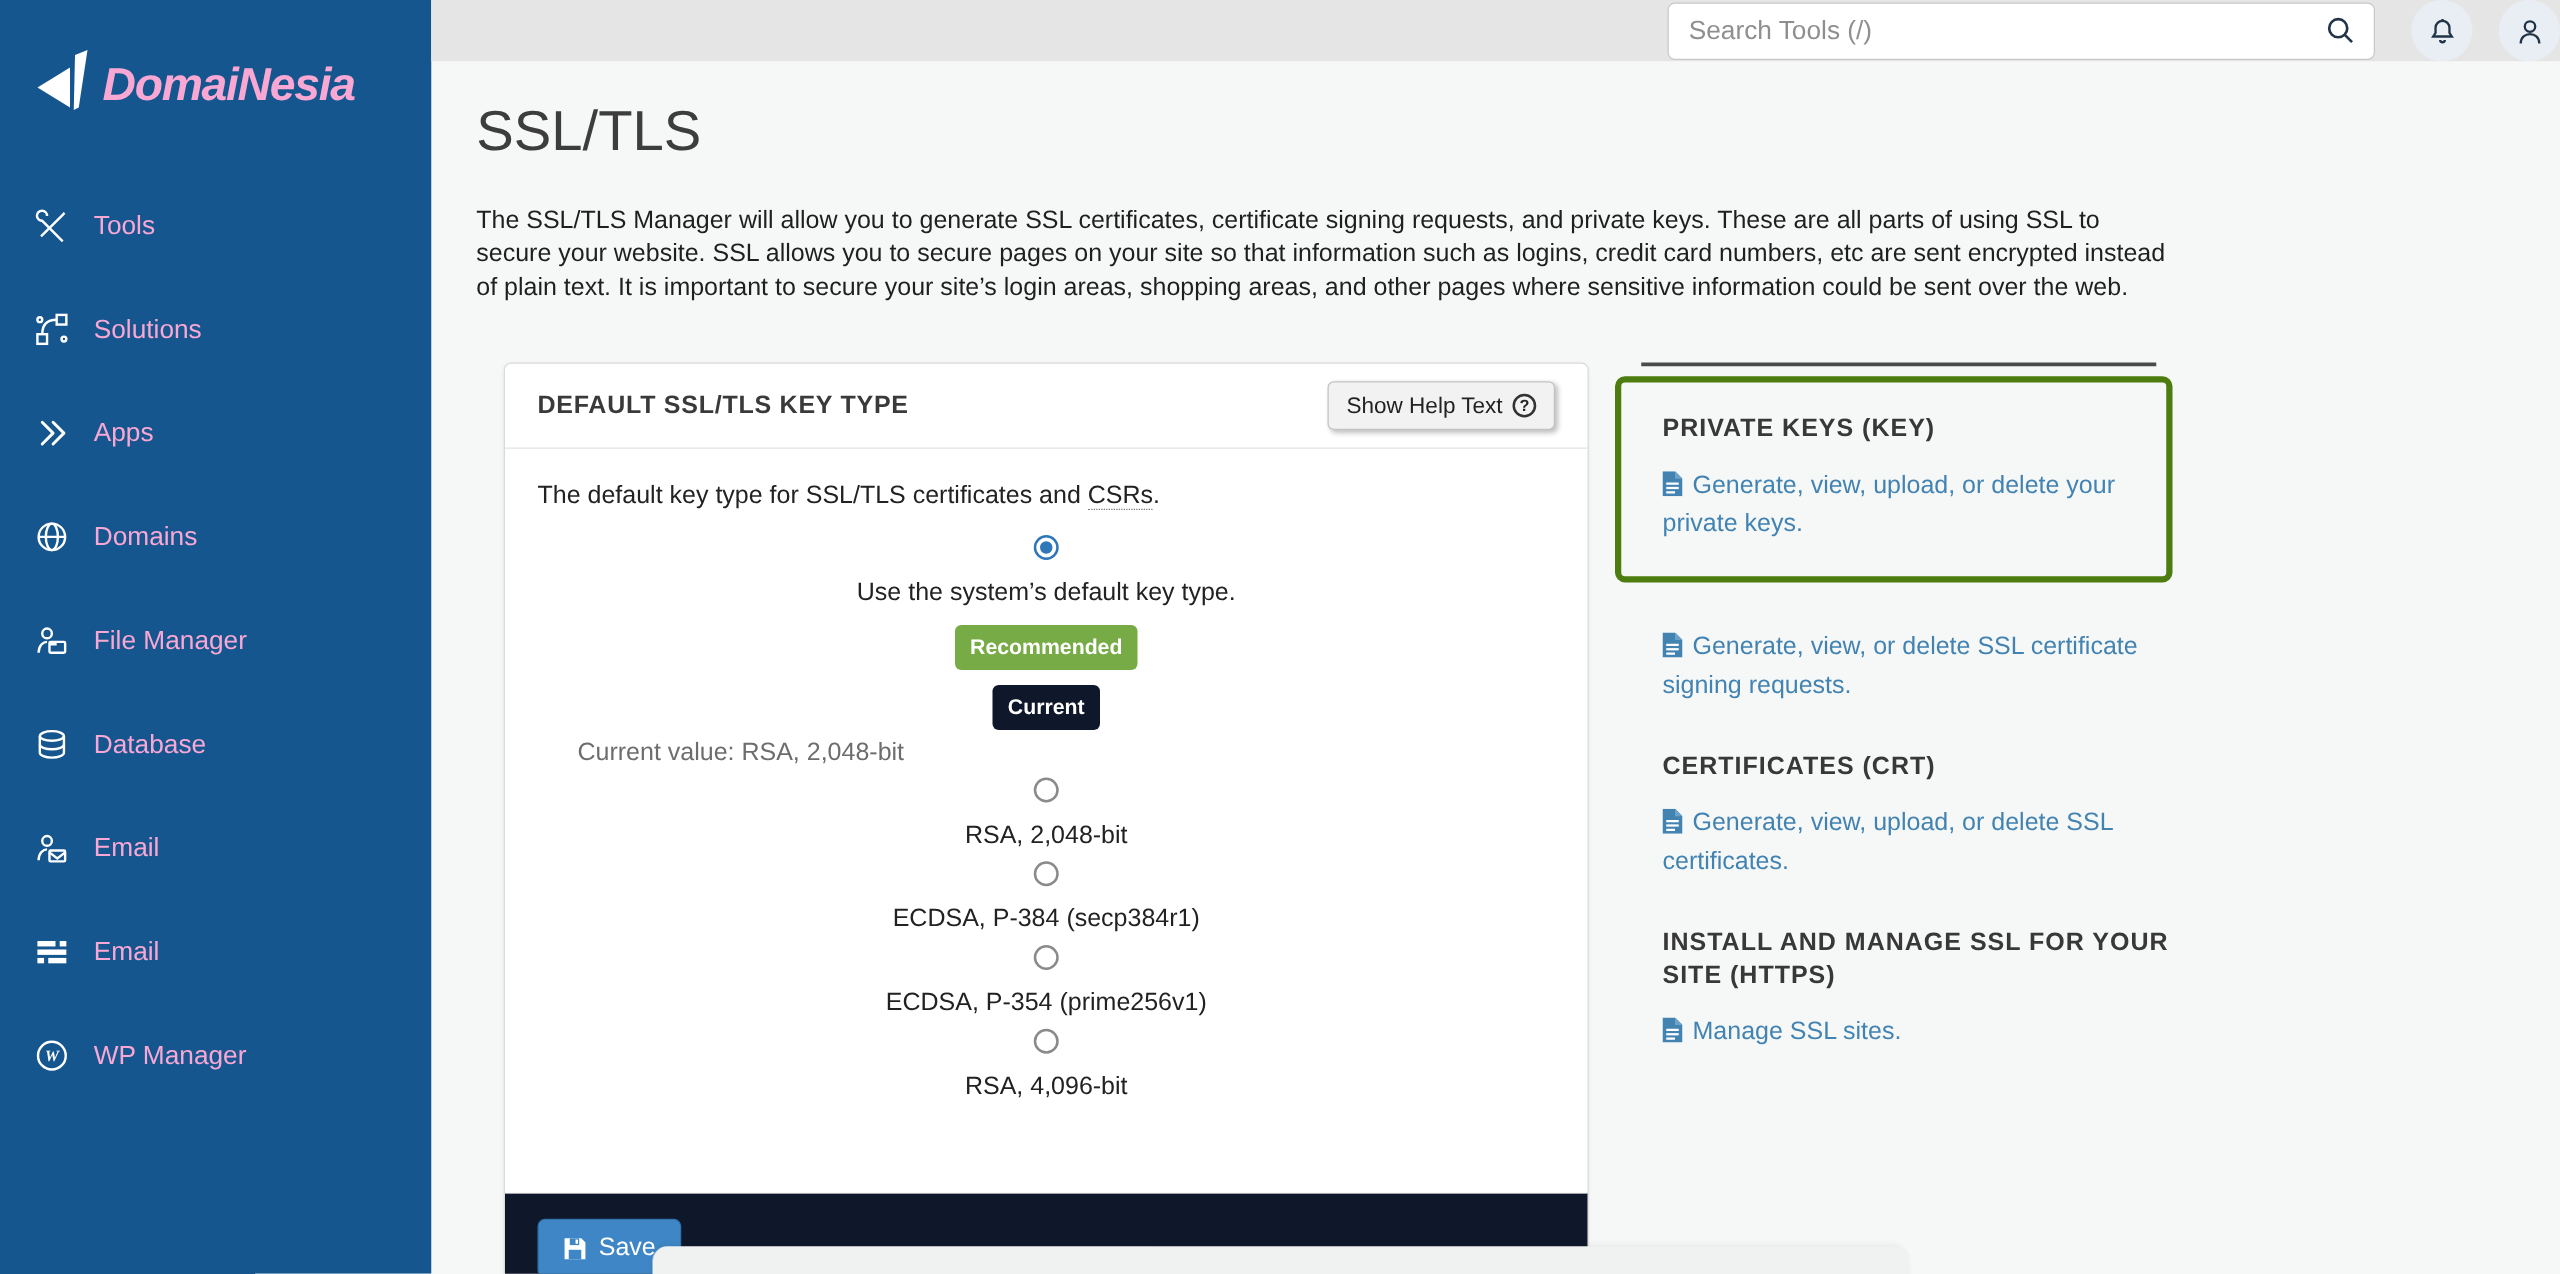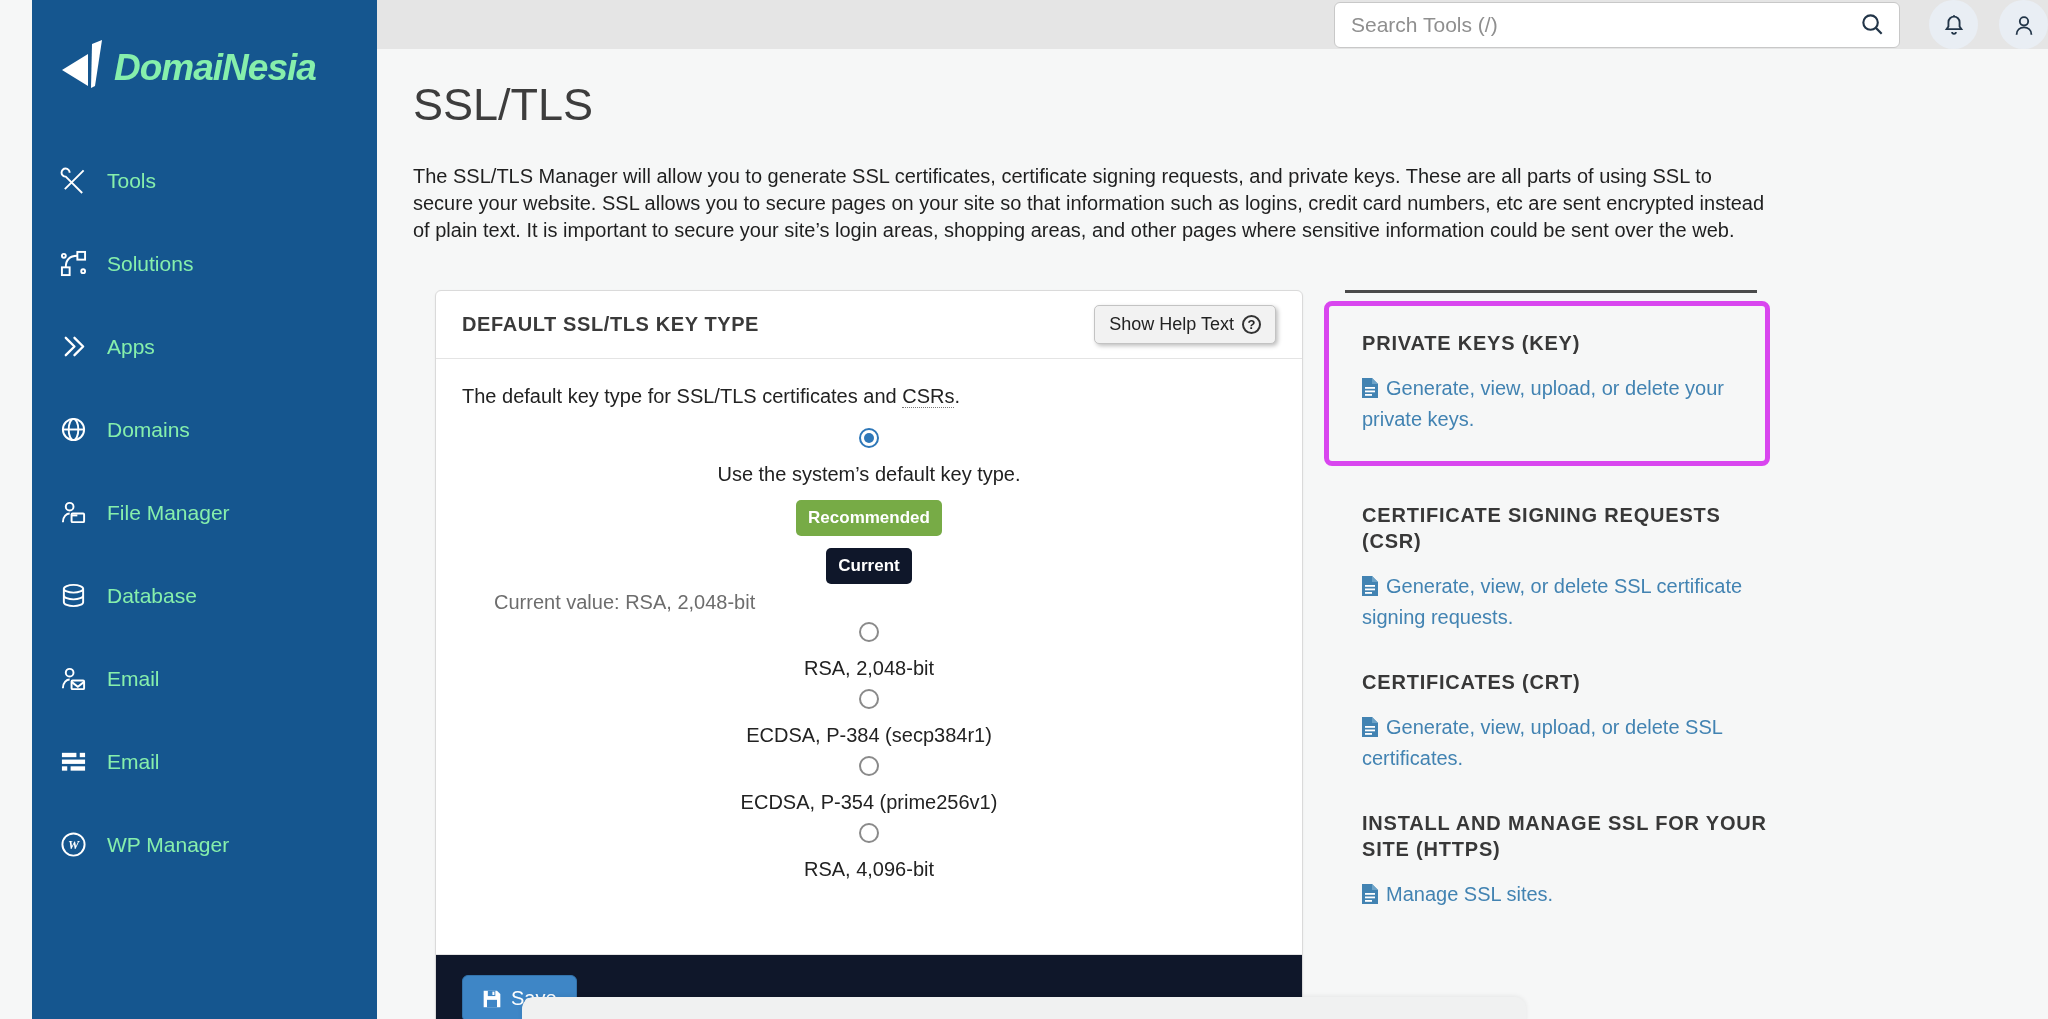"DomaiNesia" .sidebar { color: #86efac -> #f9a8d4; margin-left: 32px -> none }
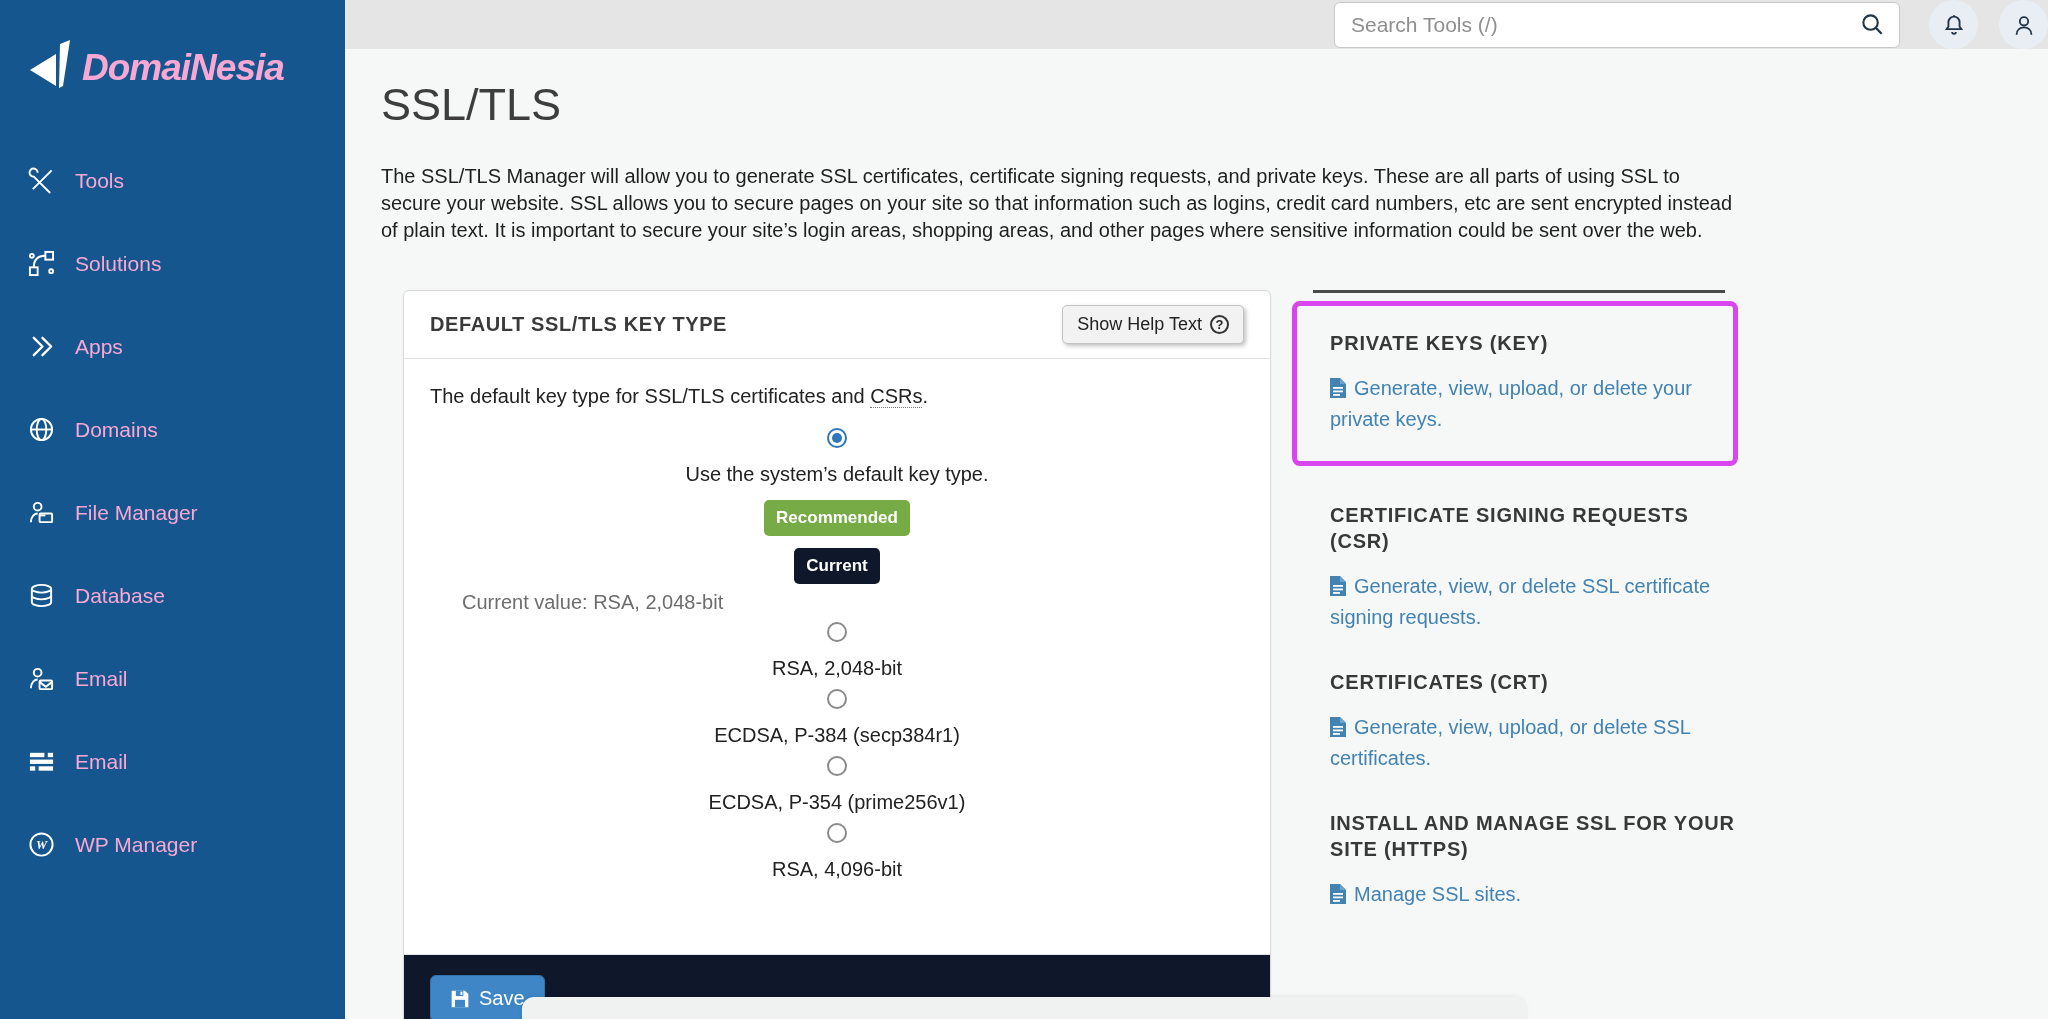"PRIVATE KEYS (KEY)" .hl-box { border: 5px solid #d946ef -> 5px solid #4d7c0f }
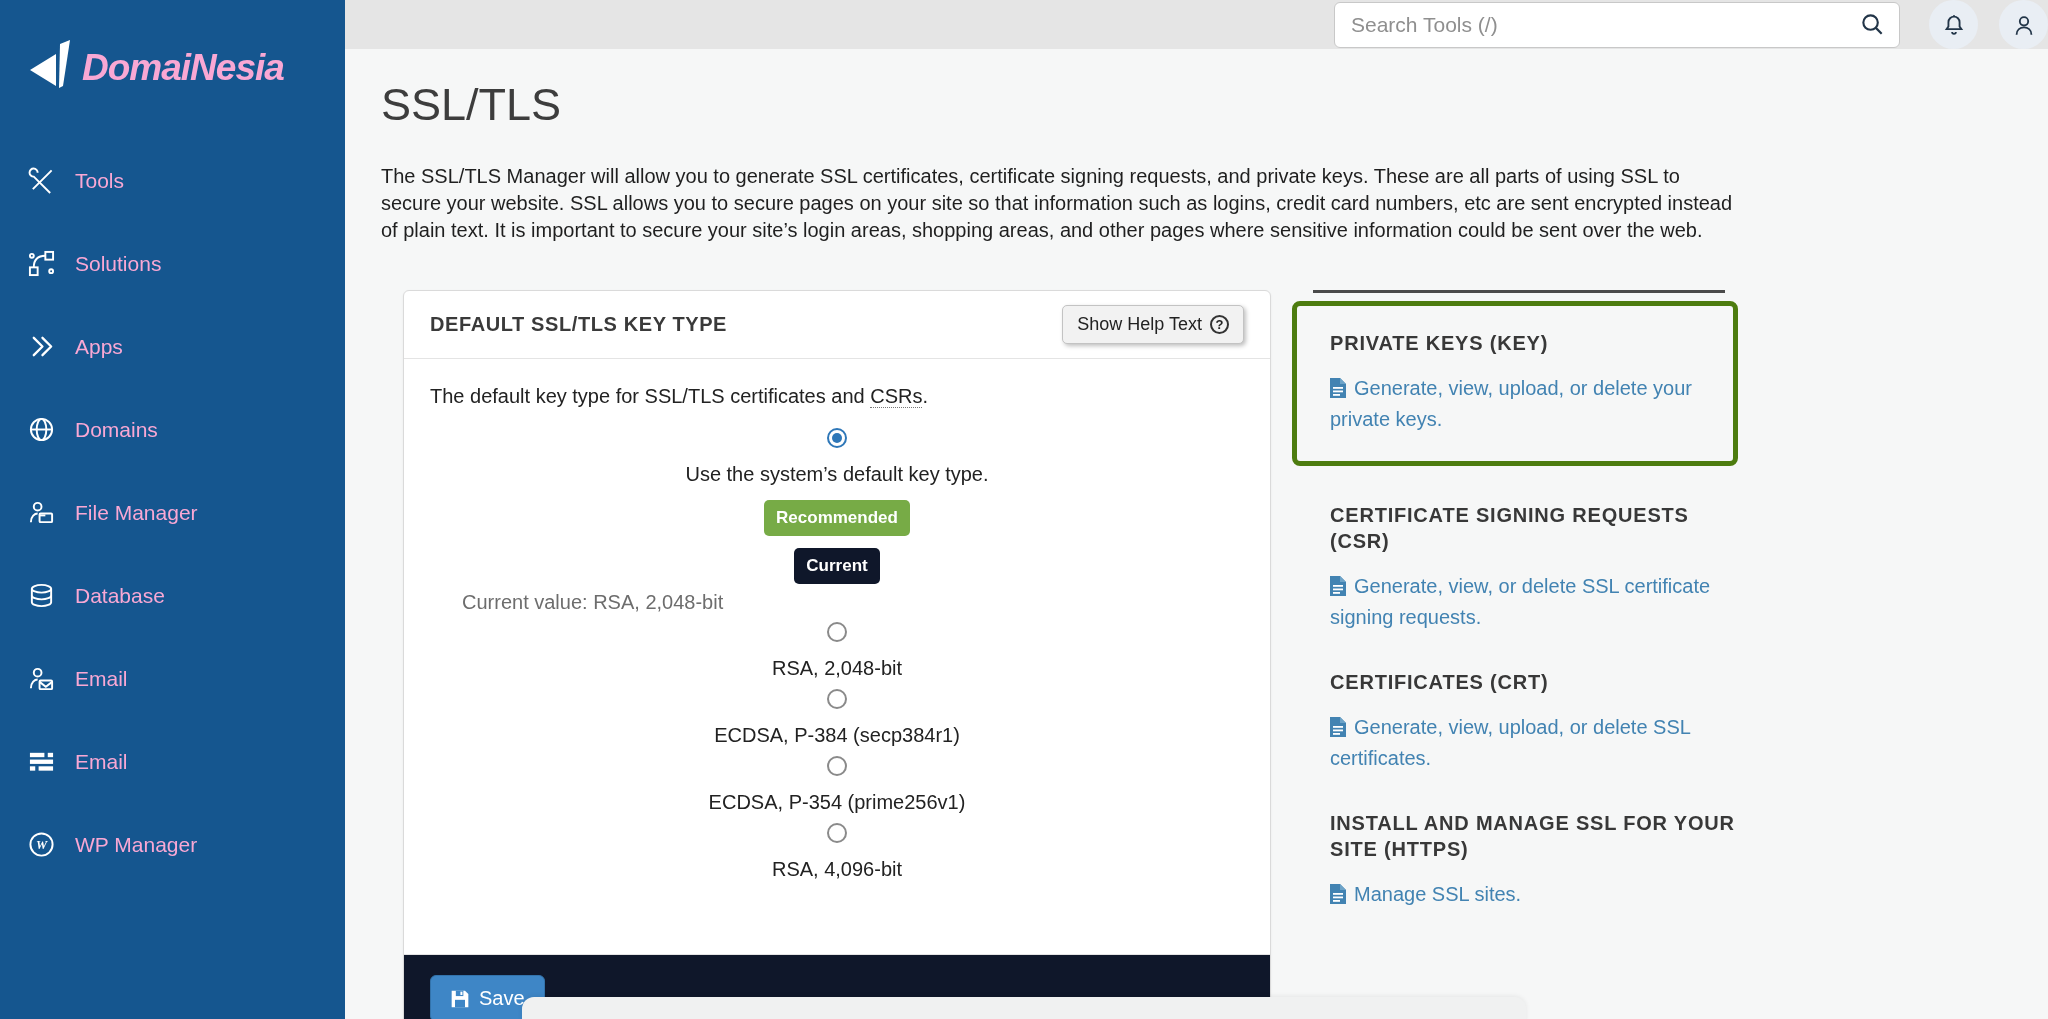"CERTIFICATE SIGNING REQUESTS (CSR)" div.sec-title { html: <div>CERTIFICATE SIGNING REQUESTS (CSR)</div> -> none }
